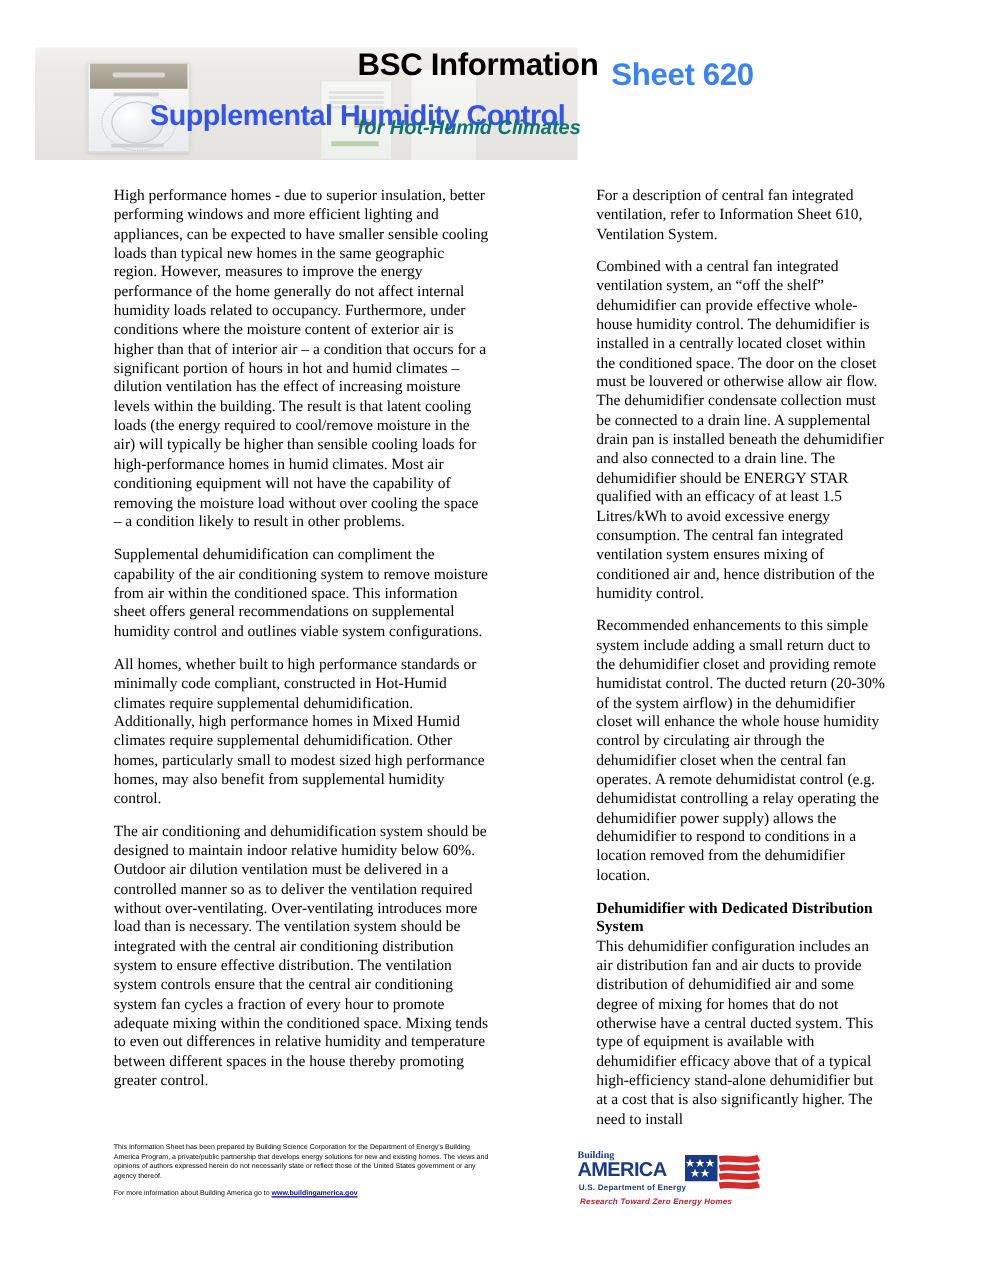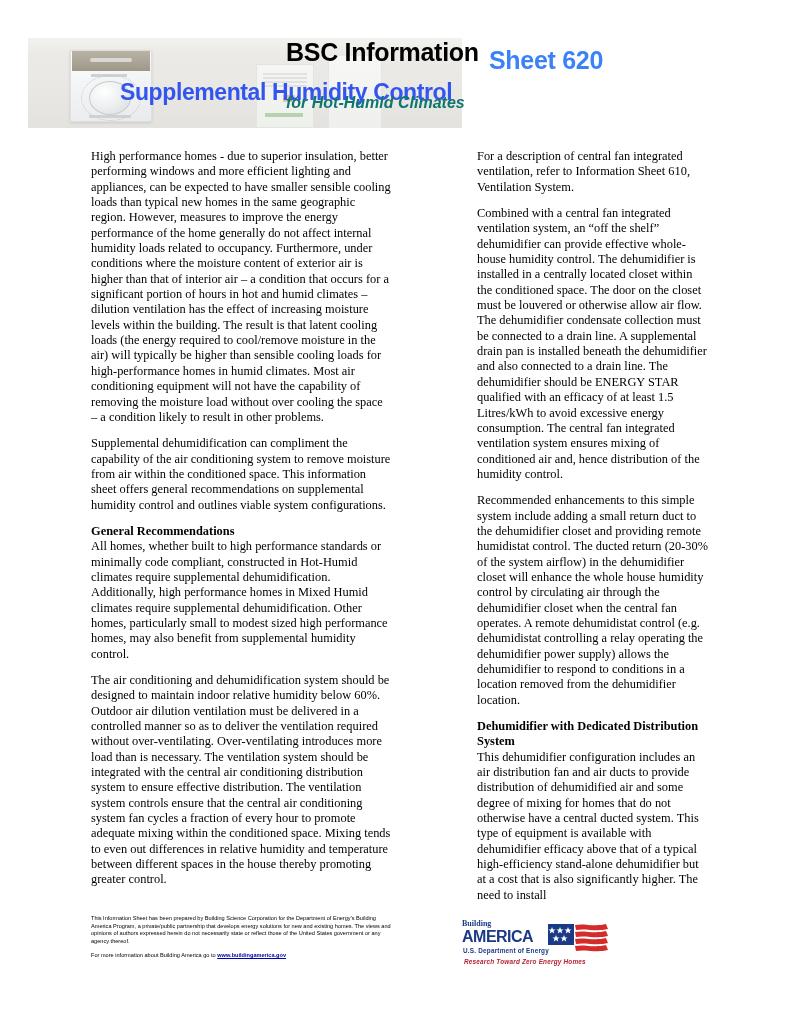"General Recommendations" h3 { html: <h3>General Recommendations</h3> -> none }
